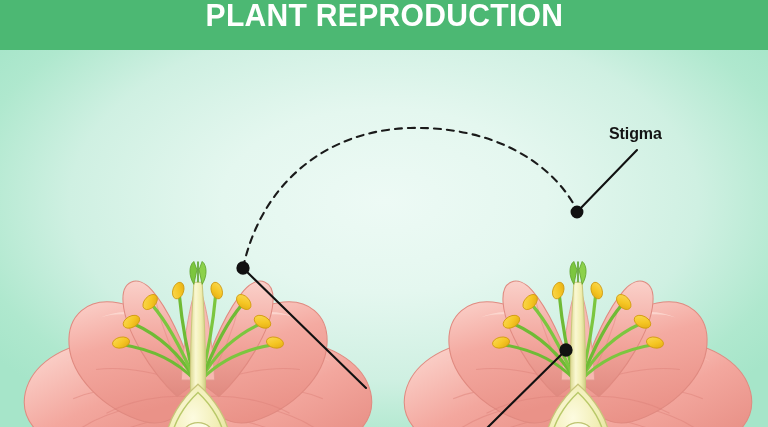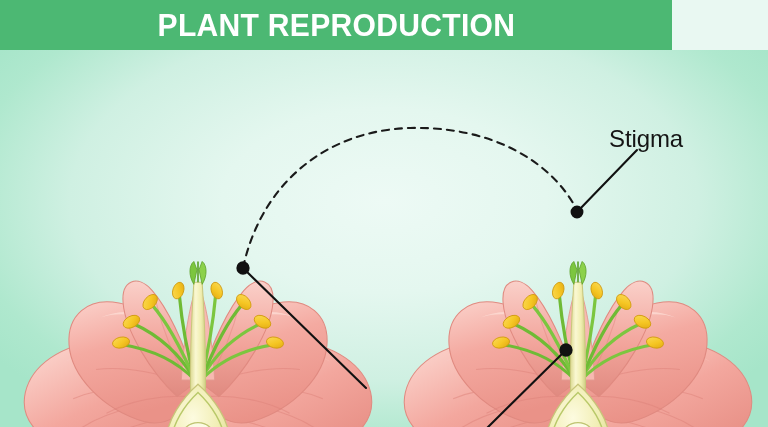"PLANT REPRODUCTION" #header-bar { align-items: center -> flex-start; width: 672px -> 768px }
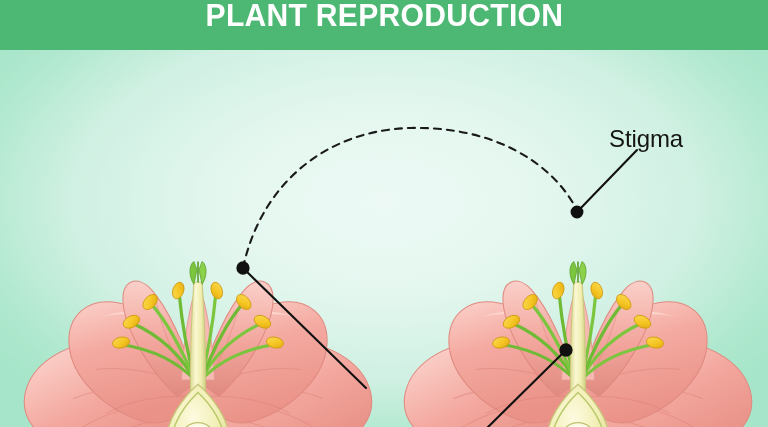"Stigma" .label { font-size: 24px -> 16px; font-weight: normal -> bold }
